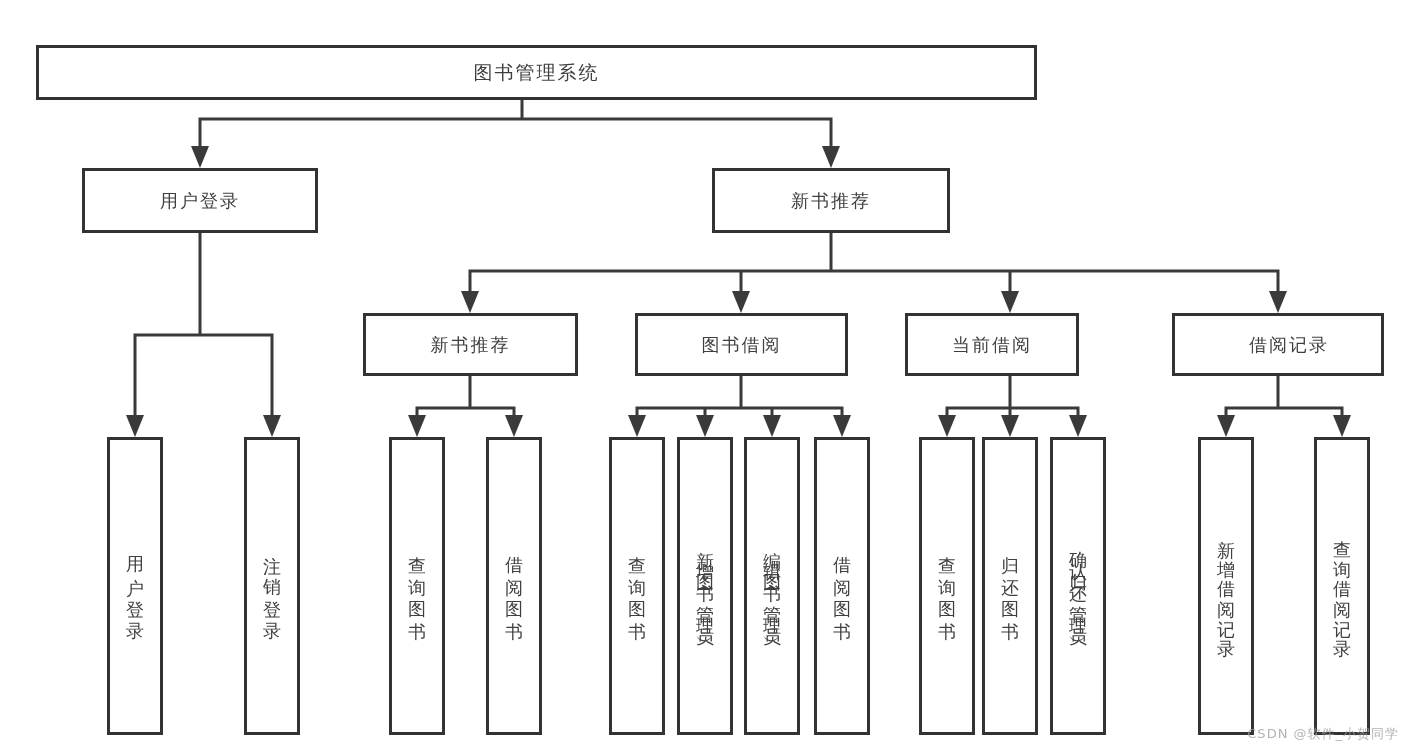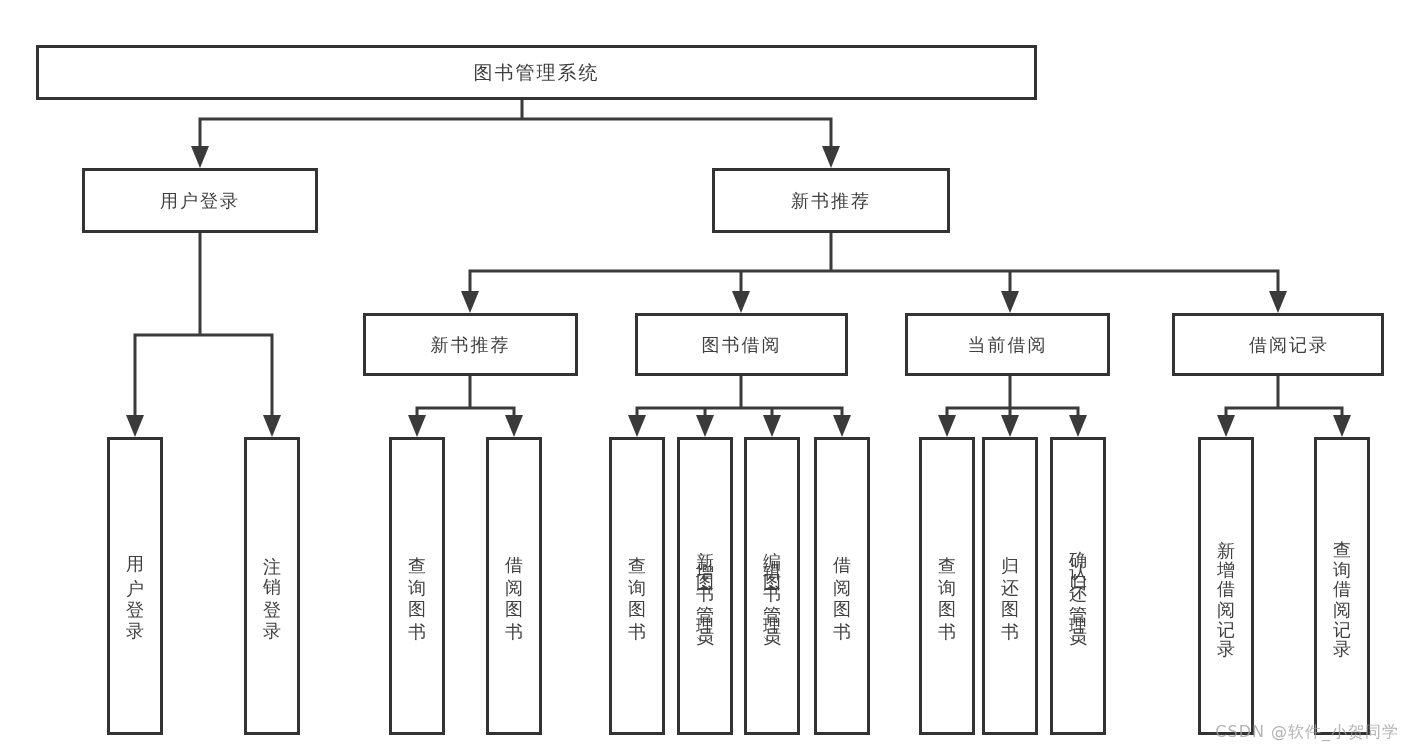"当前借阅" div.node { width: 205px -> 174px }
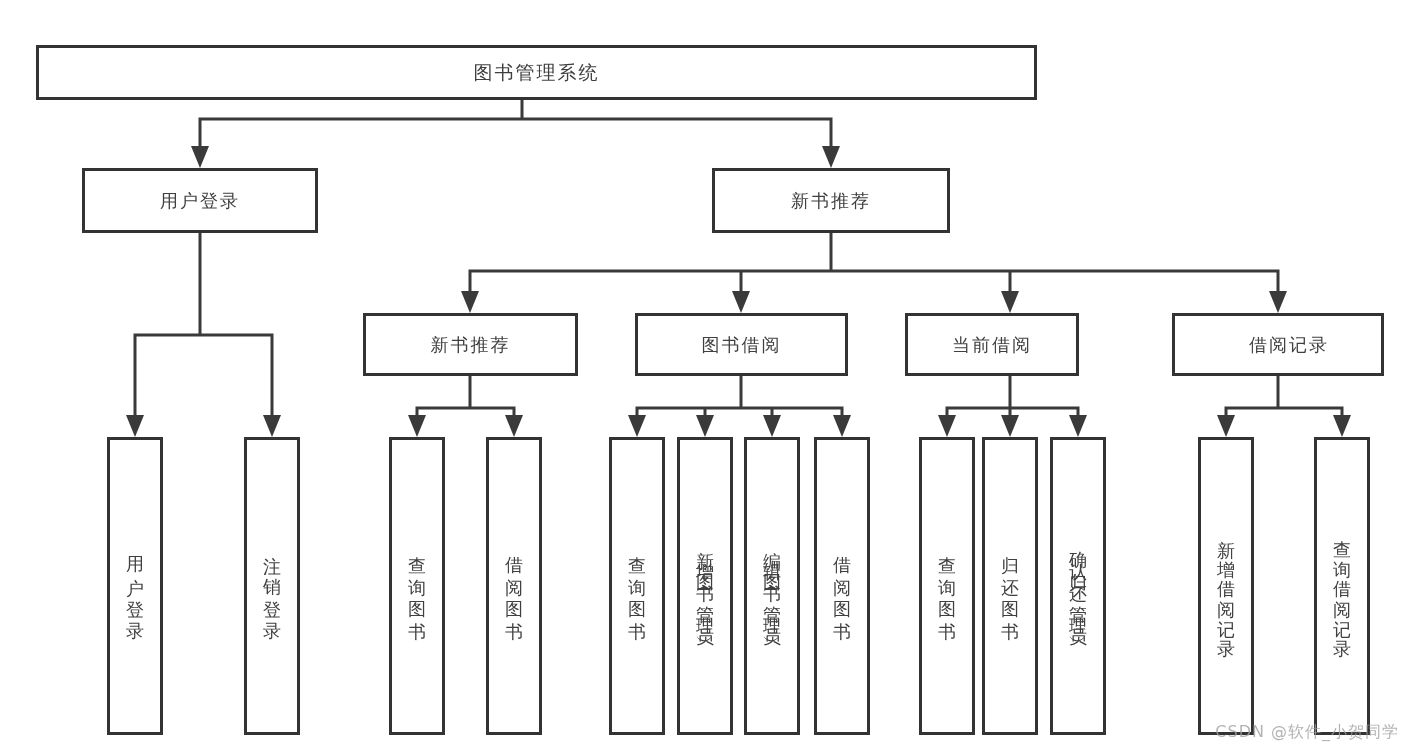"CSDN @软件_小贺同学" .watermark { font-size: 16px -> 13px }
